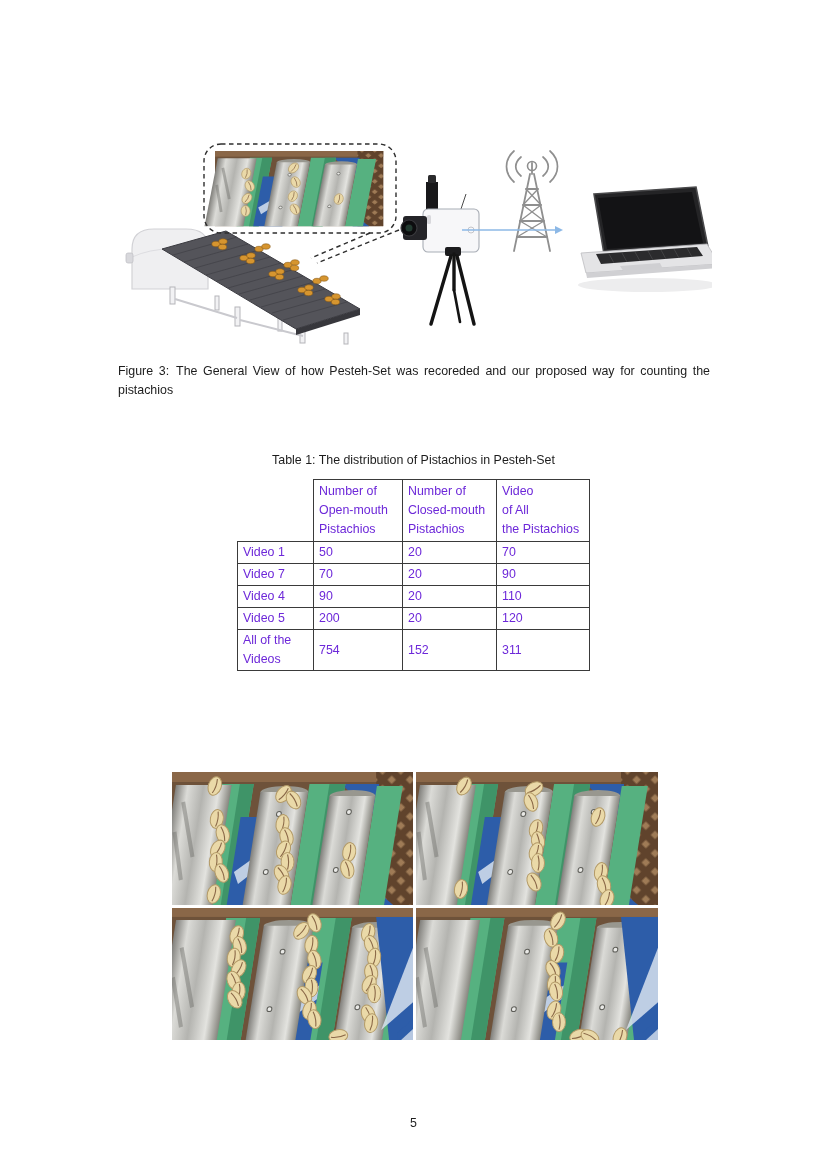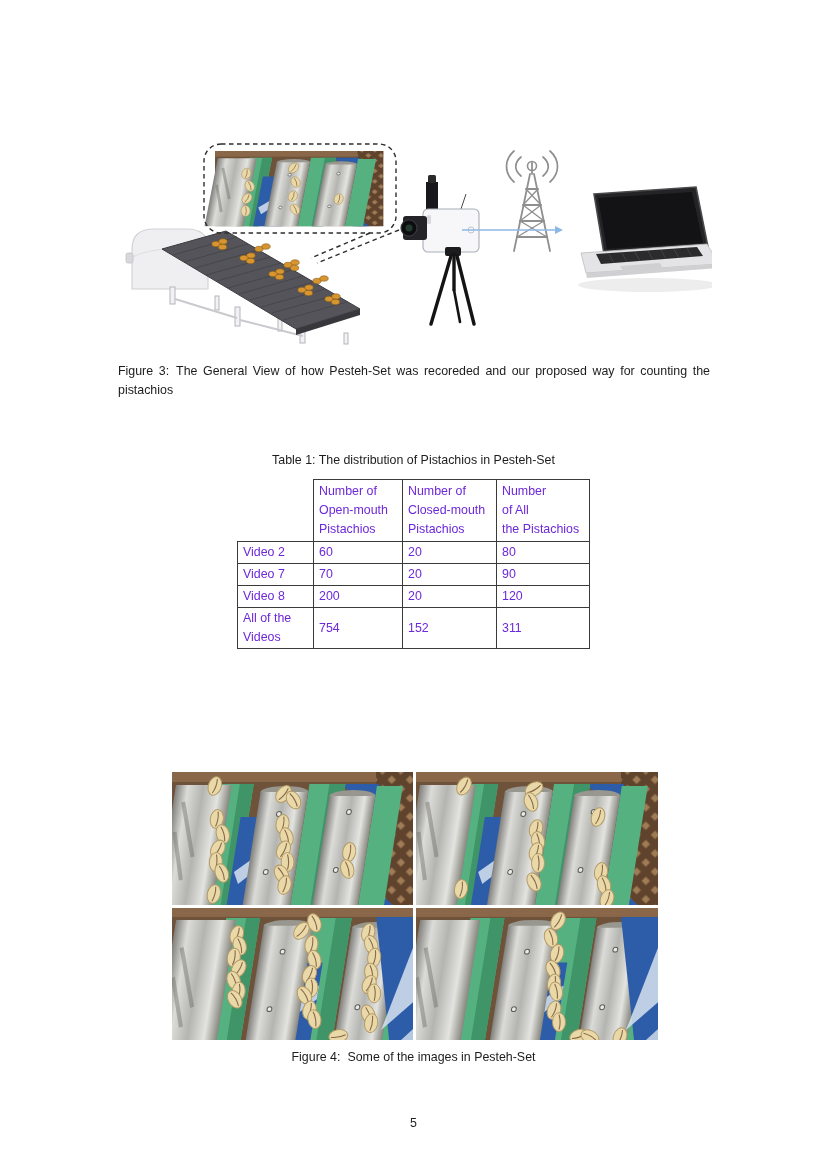"Number" td { text: Number -> Video }
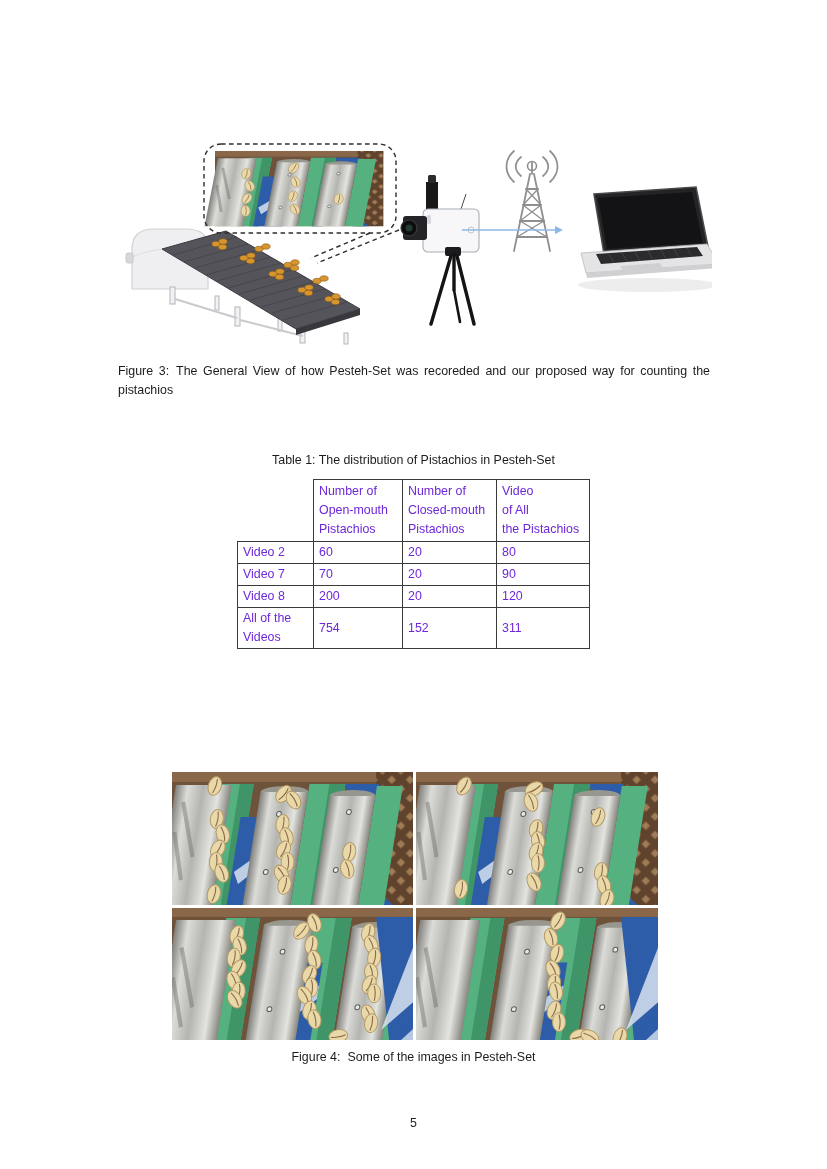"Video 1" tr.datarow { html: none -> <tr> <td>Video 1</td> <td>50</td> <td>20</td> <td>70</td> </tr> }
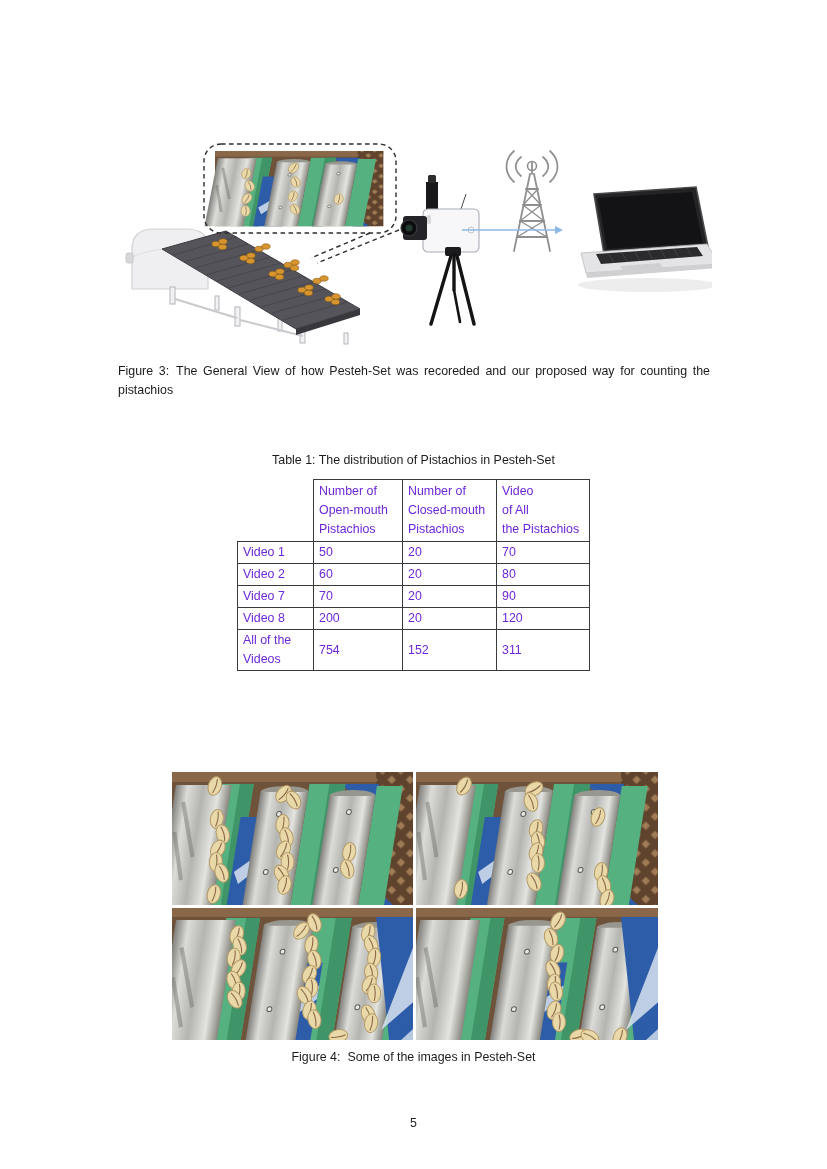"Video 2" tr.datarow { html: <tr> <td>Video 2</td> <td>60</td> <td>20</td> <td>80</td> </tr> -> none }
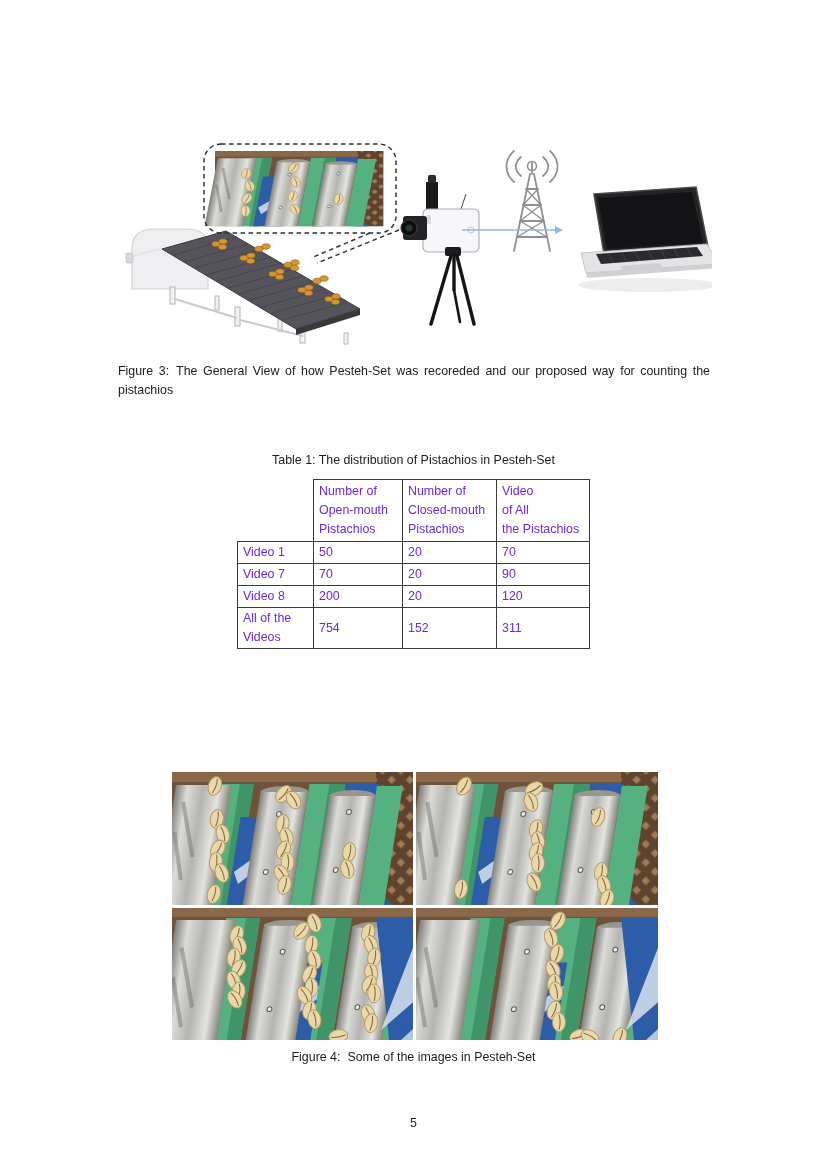"Video 4" tr.datarow { html: none -> <tr> <td>Video 4</td> <td>90</td> <td>20</td> <td>110</td> </tr> }
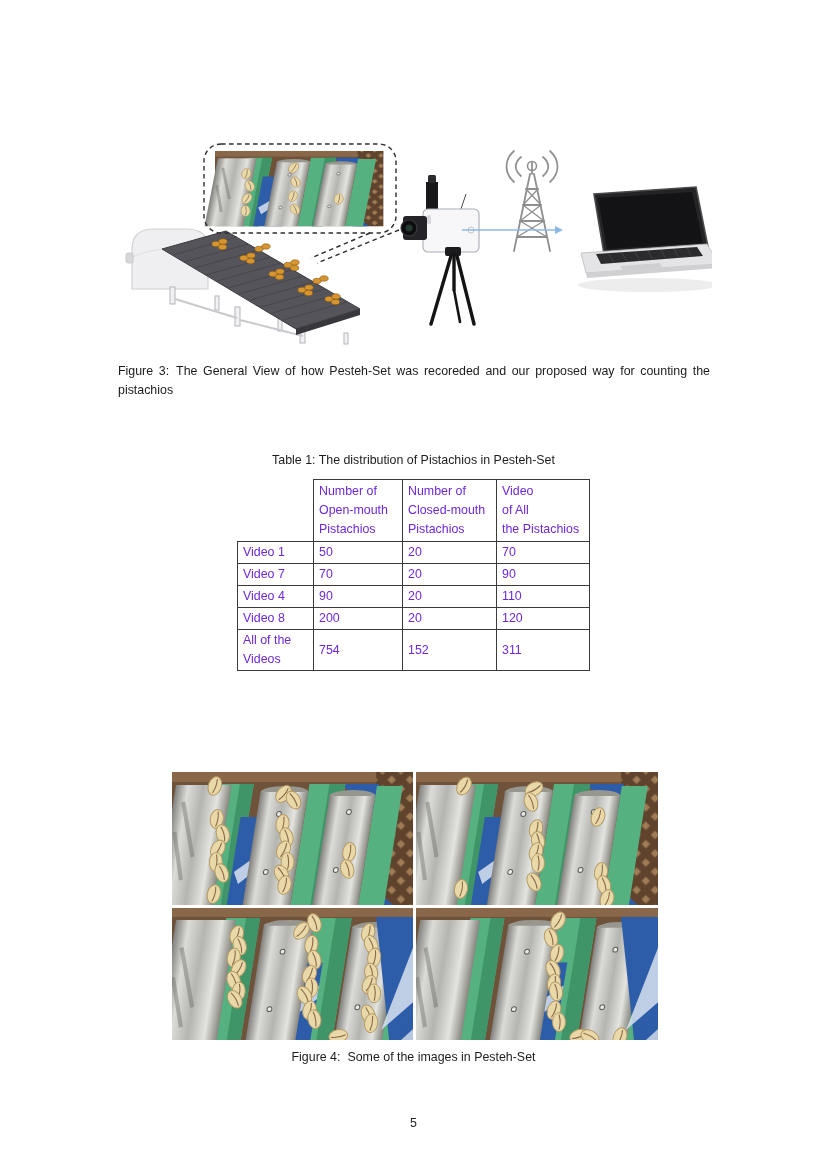"Video 8" td { text: 8 -> 5 }
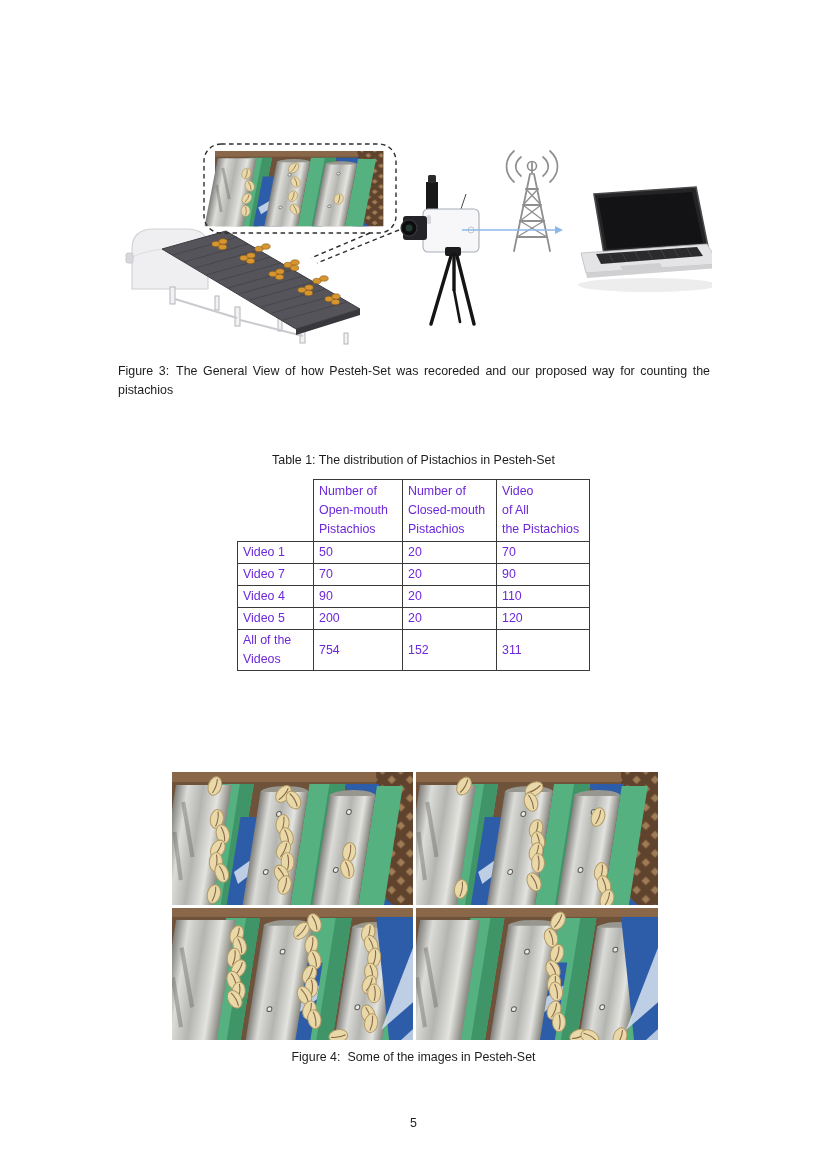"Figure 4: Some of the" div.abs { html: <div> <span>Figure 4:</span><span>Some of the images in Pesteh-Set</span> </div> -> none }
